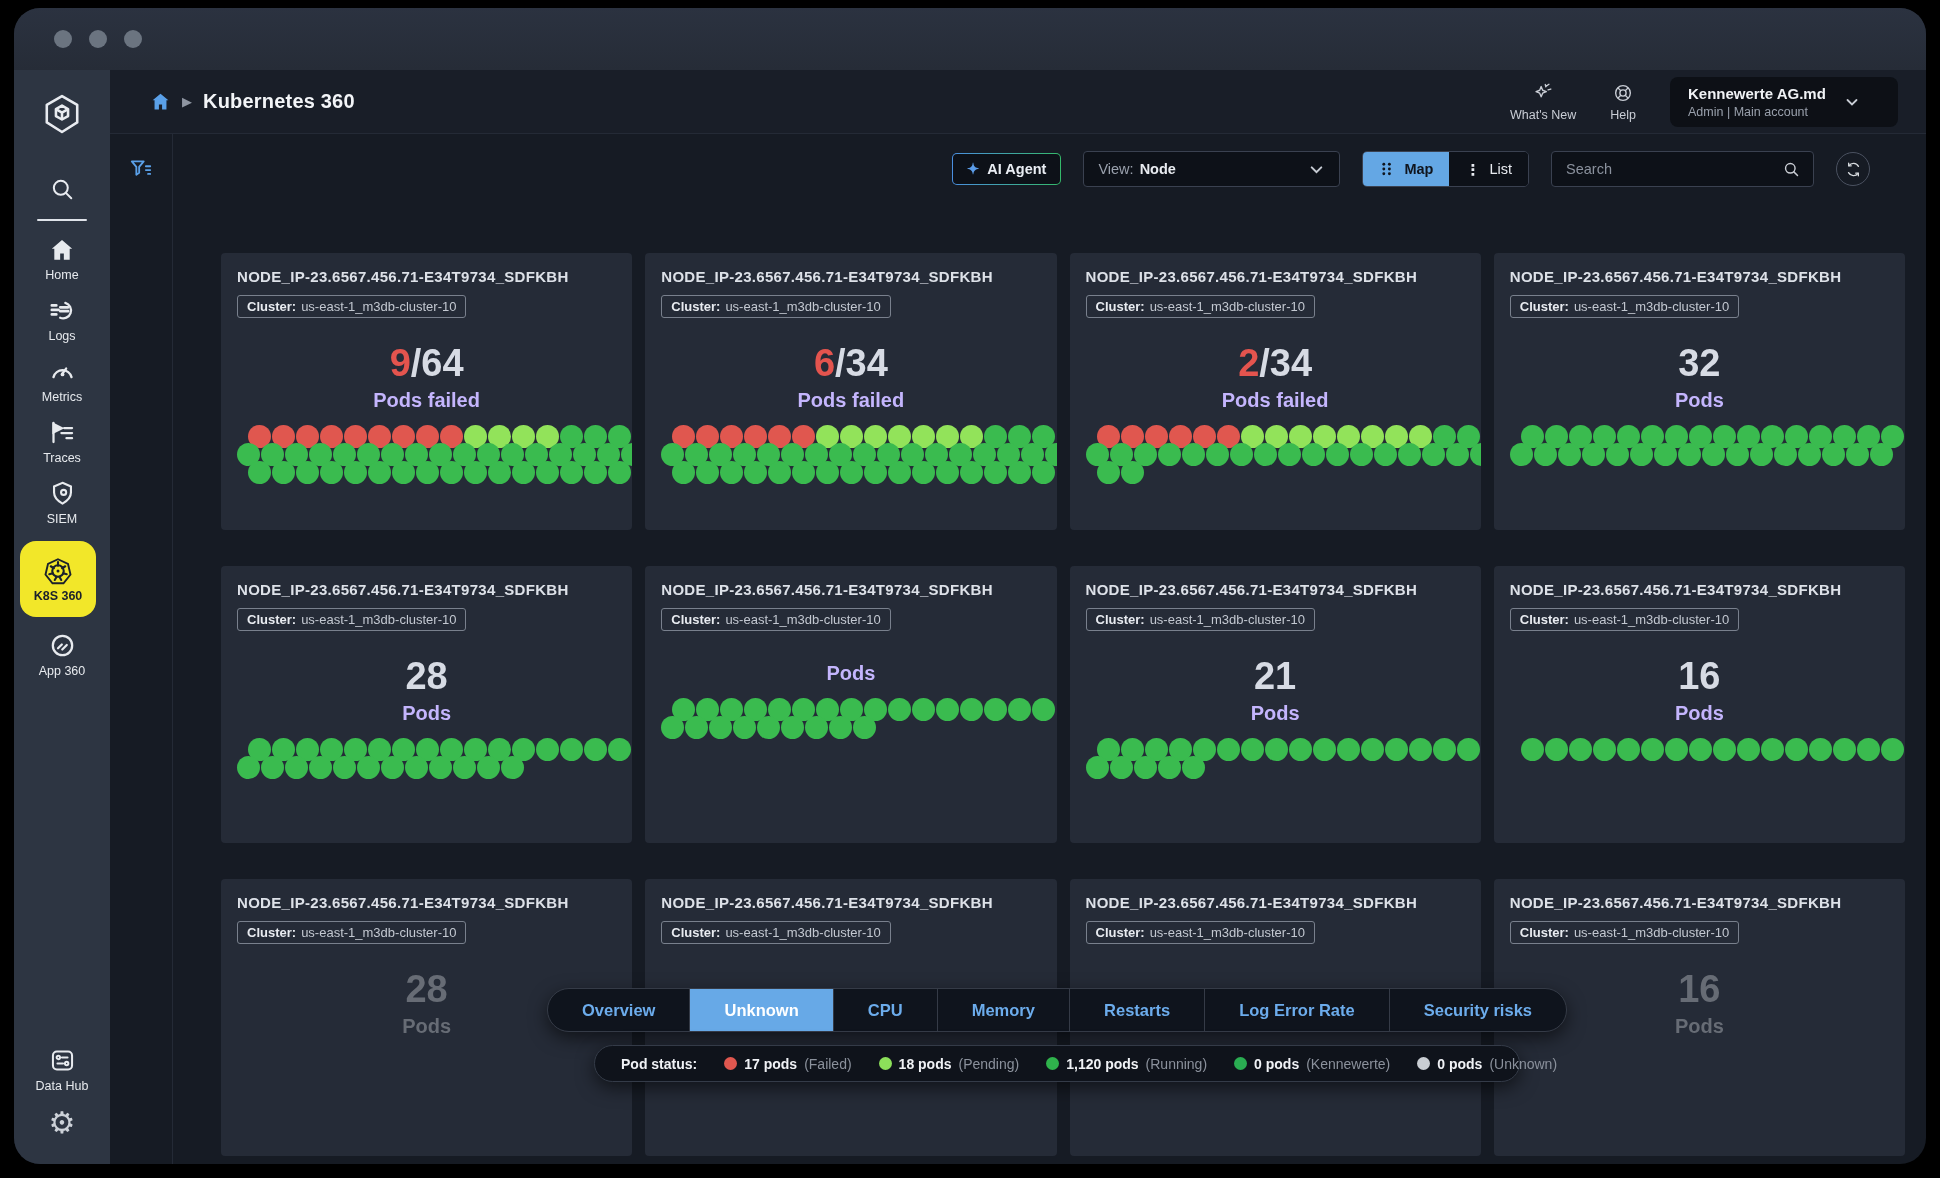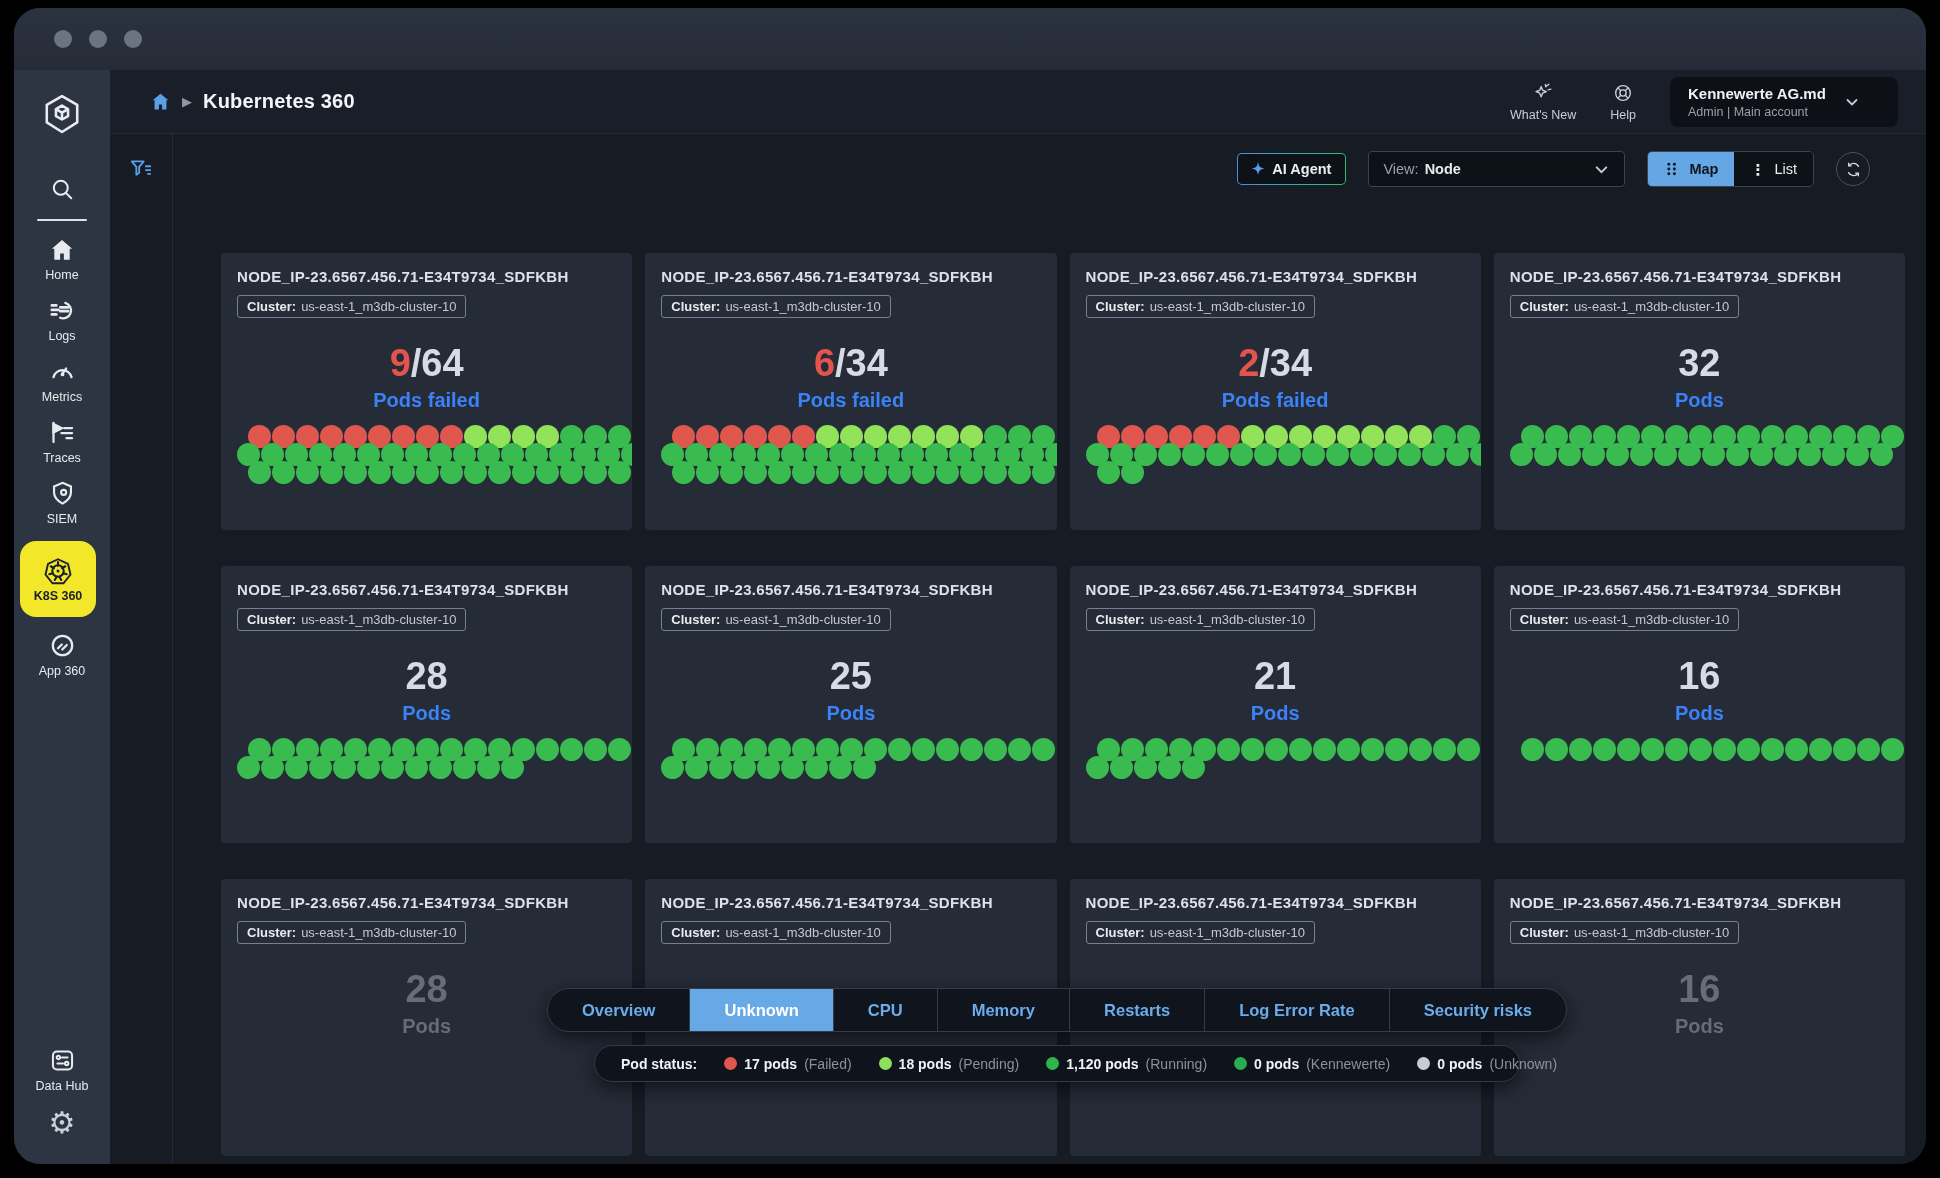"Search" div.search-box { html: none -> <div> <input> <span> <svg> <circle></circle> <path></path> </svg> </span> </div> }
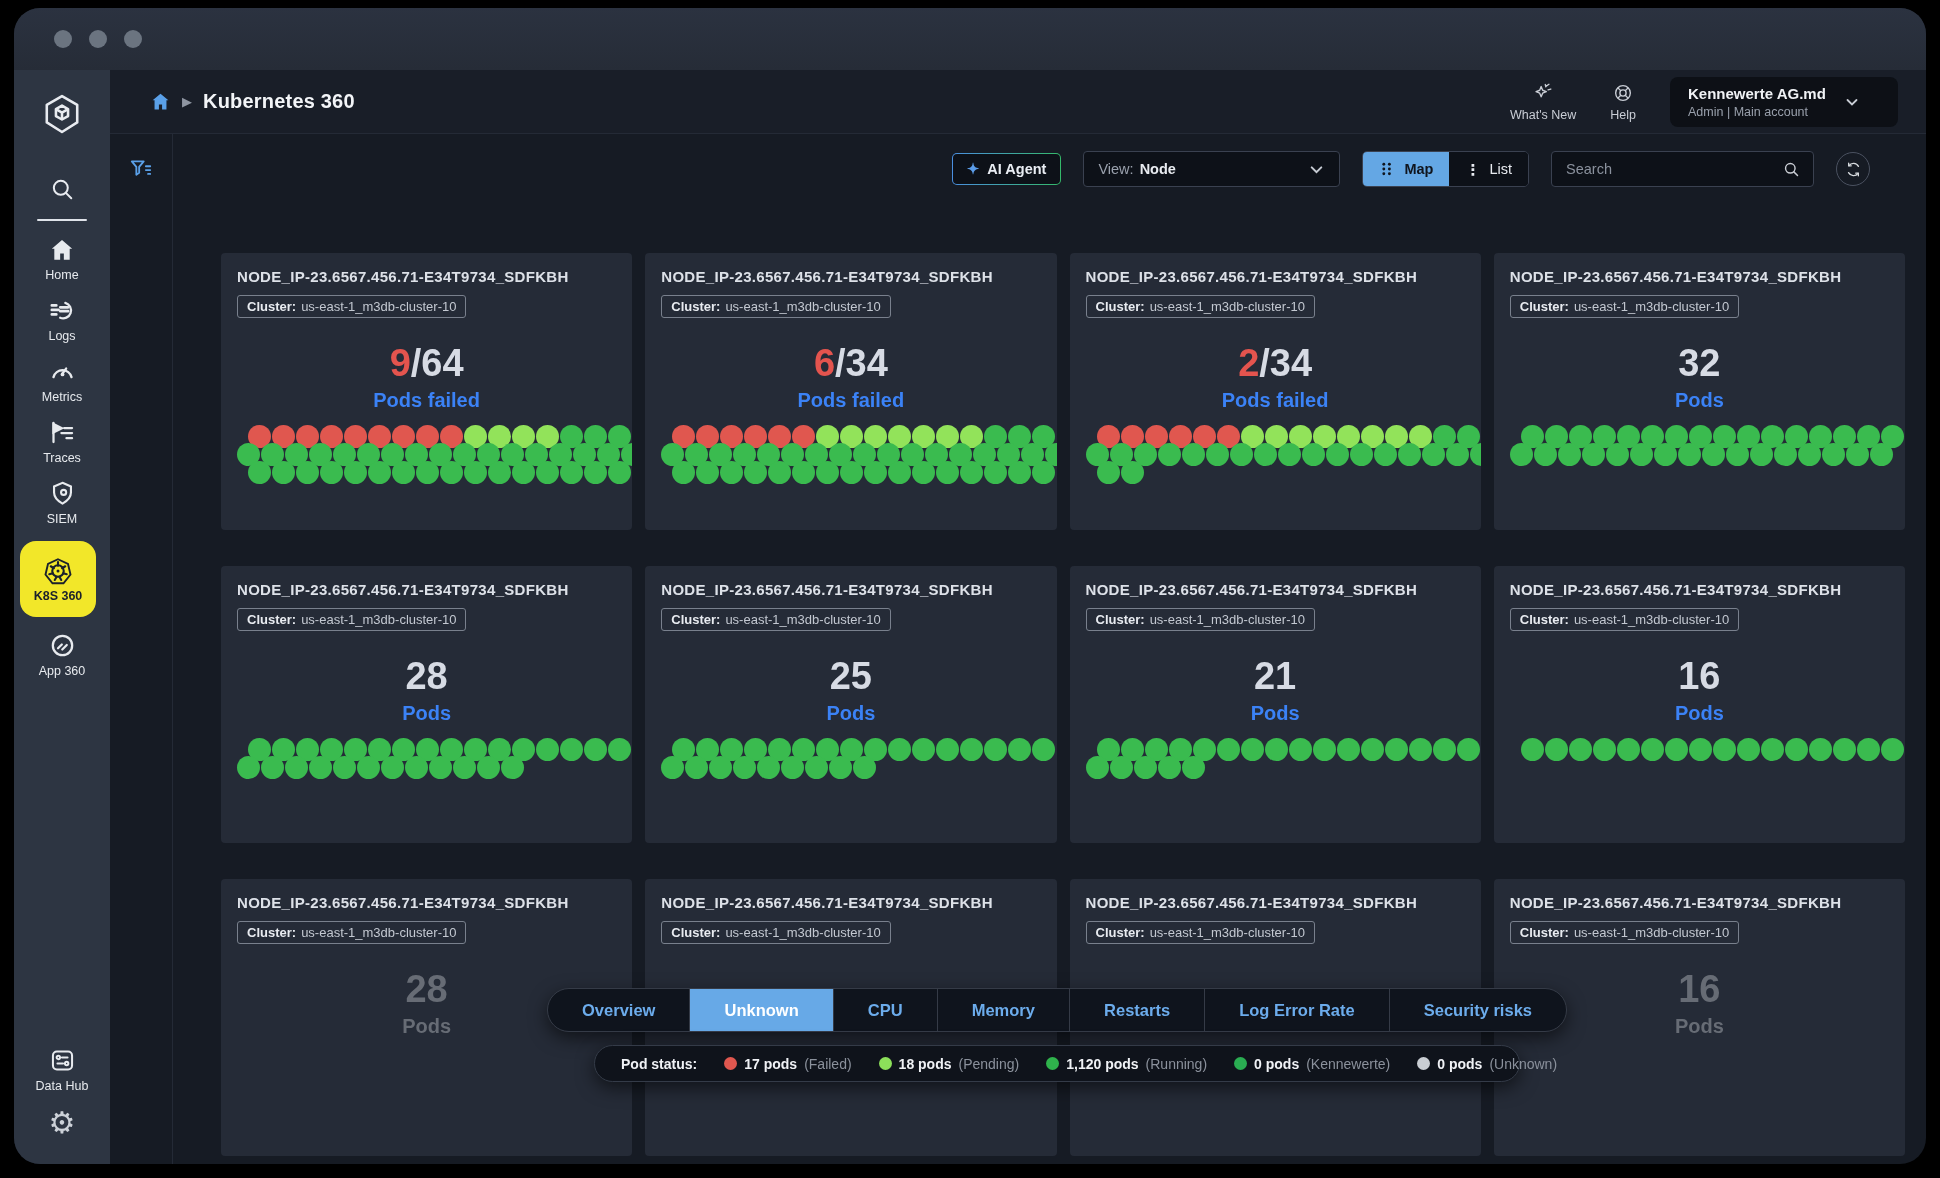"Pods failed" .card-label { color: #3b82f6 -> #c4b5fd }
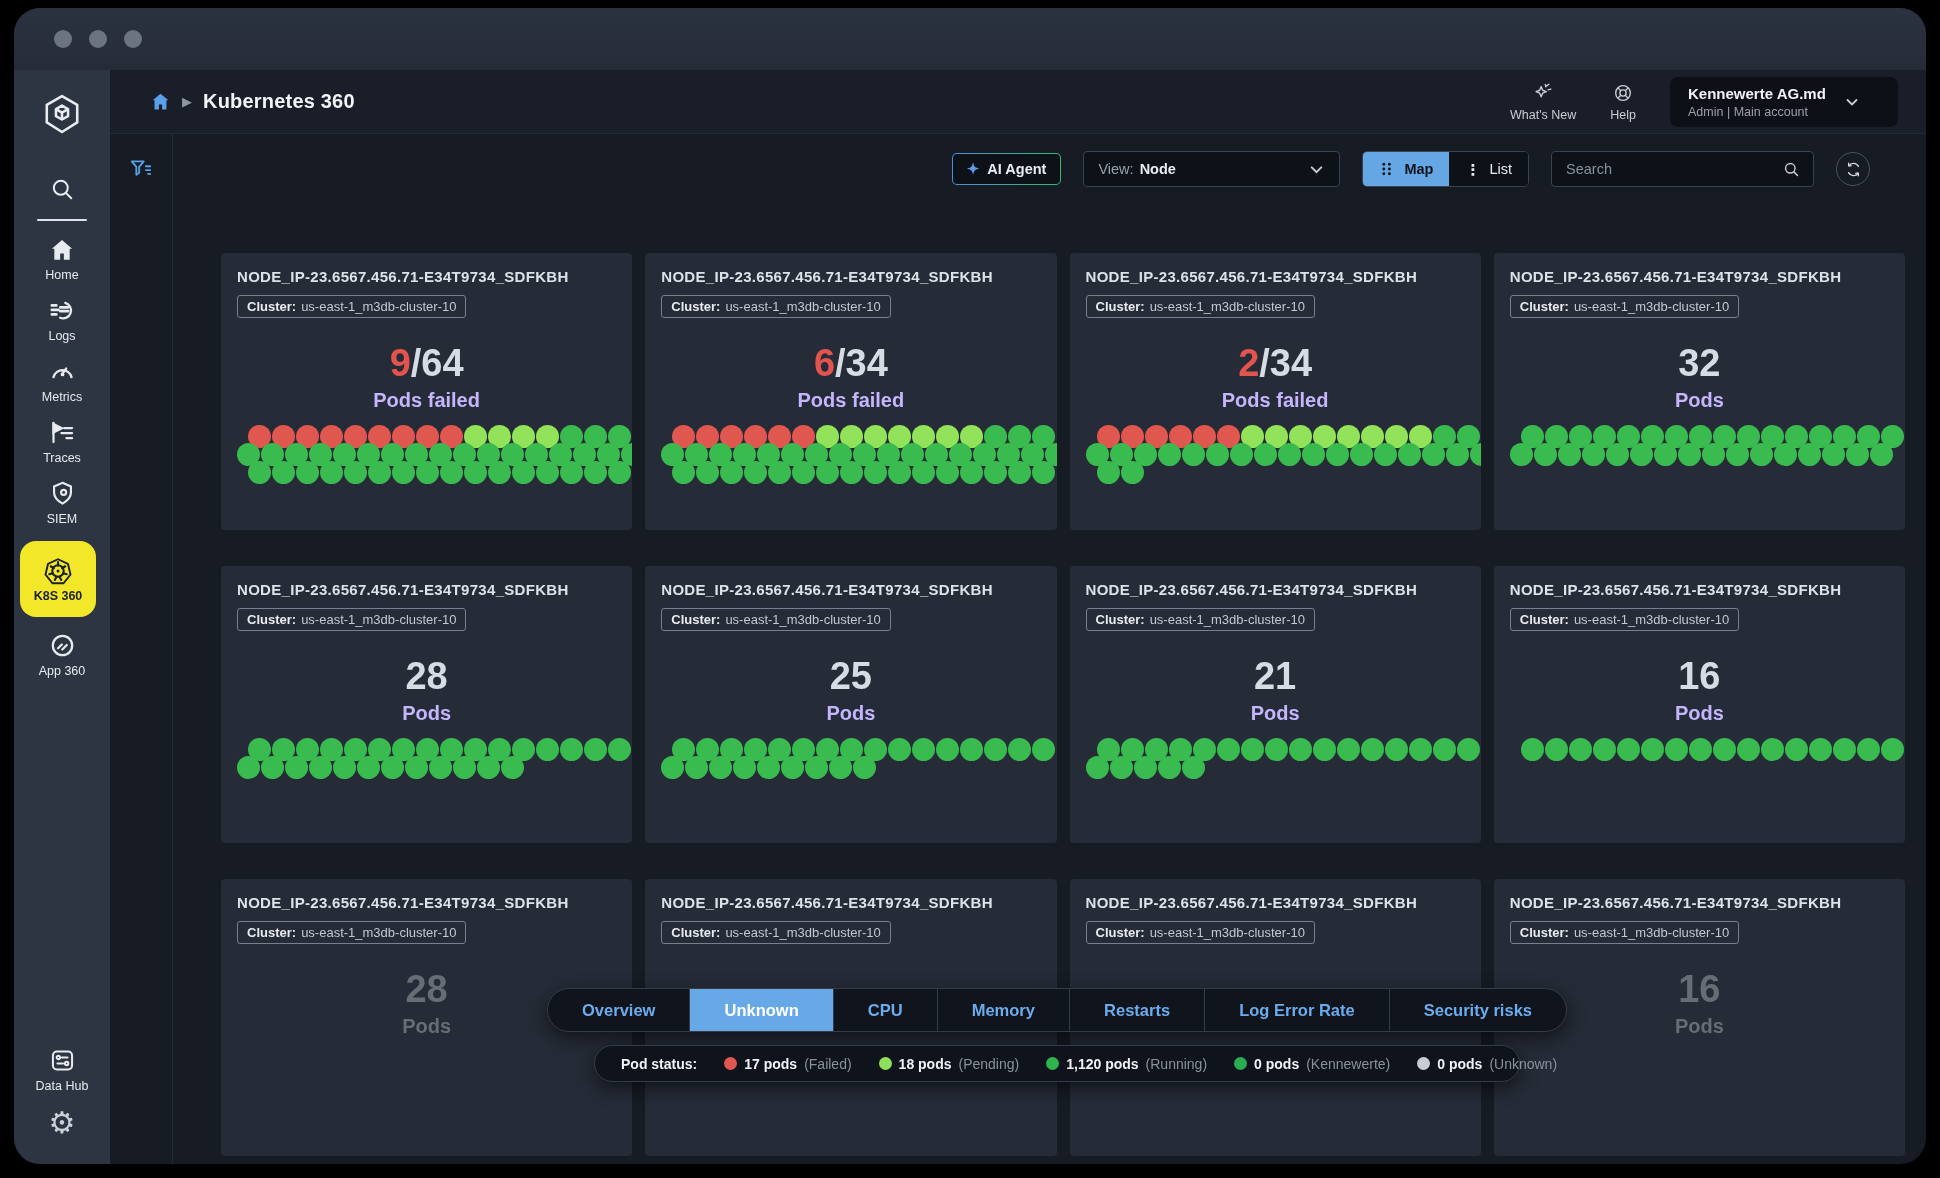"25" div.big-num { html: <div>25</div> -> none }
